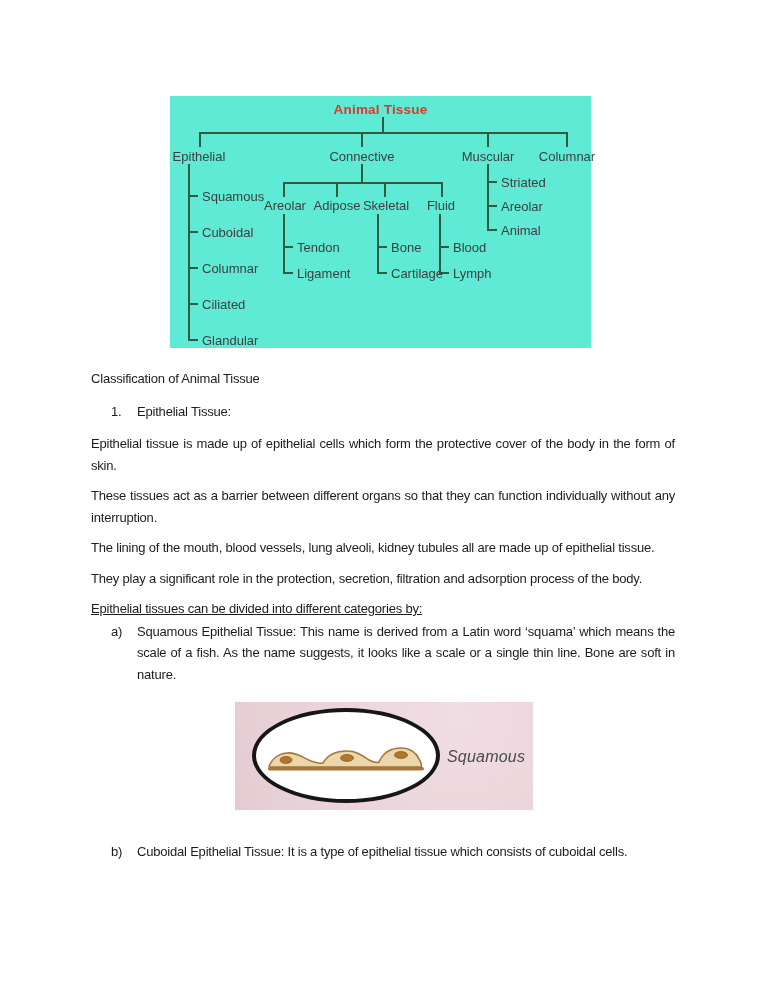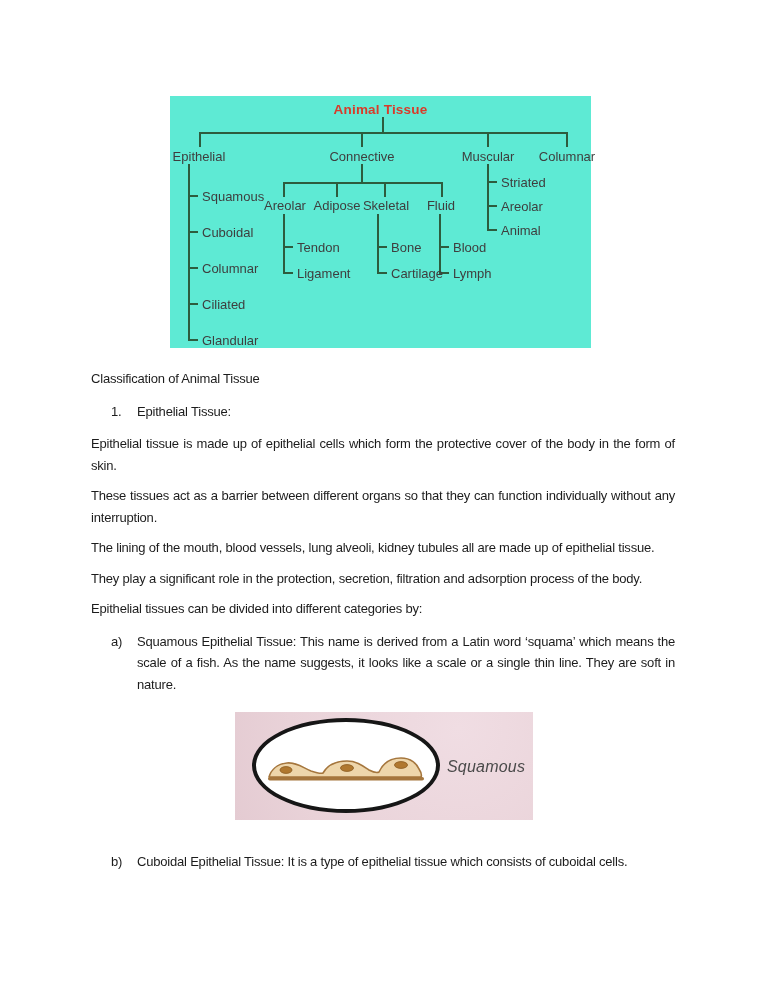"Epithelial tissues can be divided" .para.last { margin-bottom: 11px -> 1px; text-decoration: none -> underline }
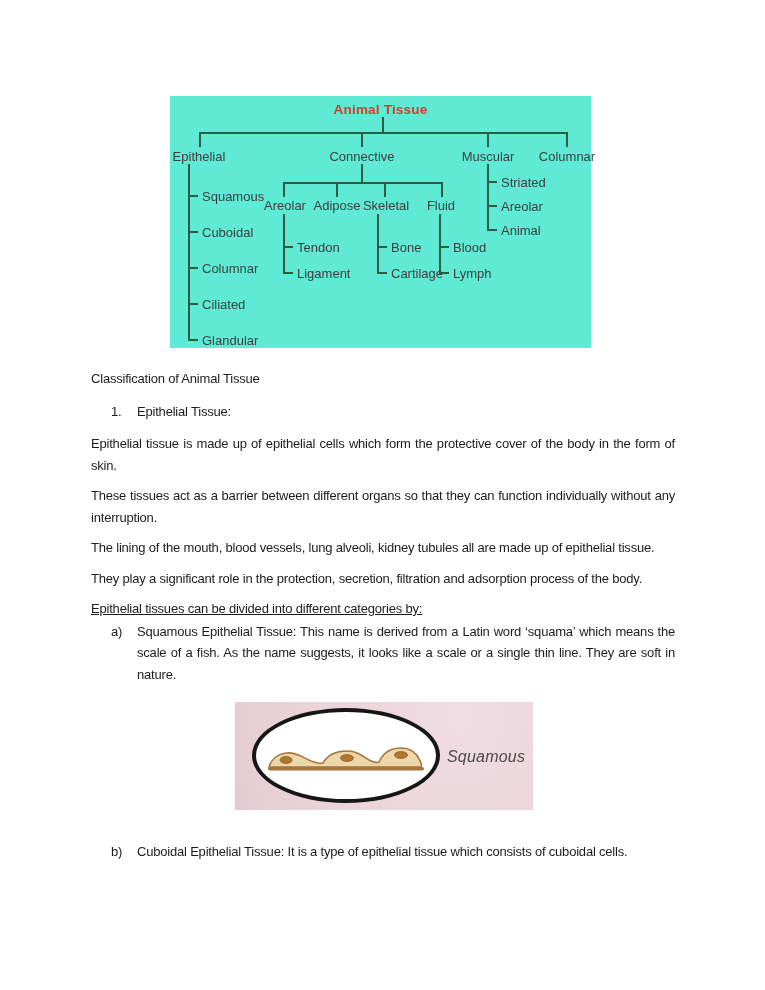"Squamous Epithelial Tissue: This name" span.litext { text: They -> Bone }
